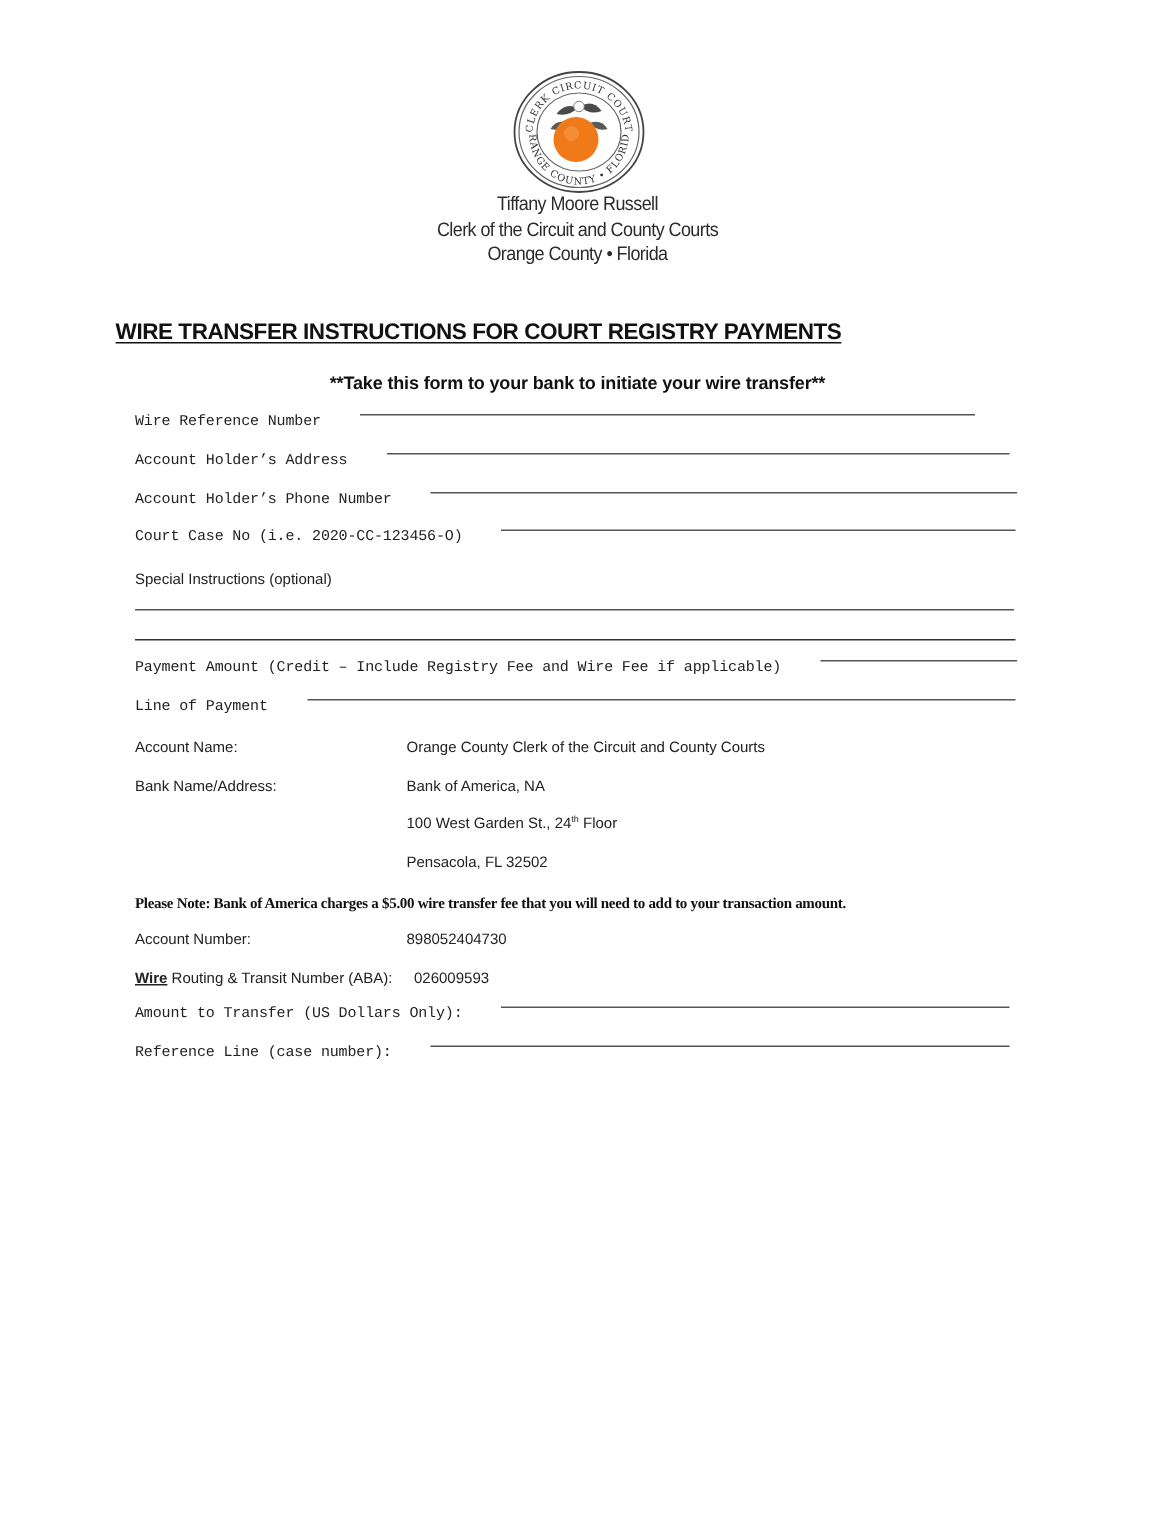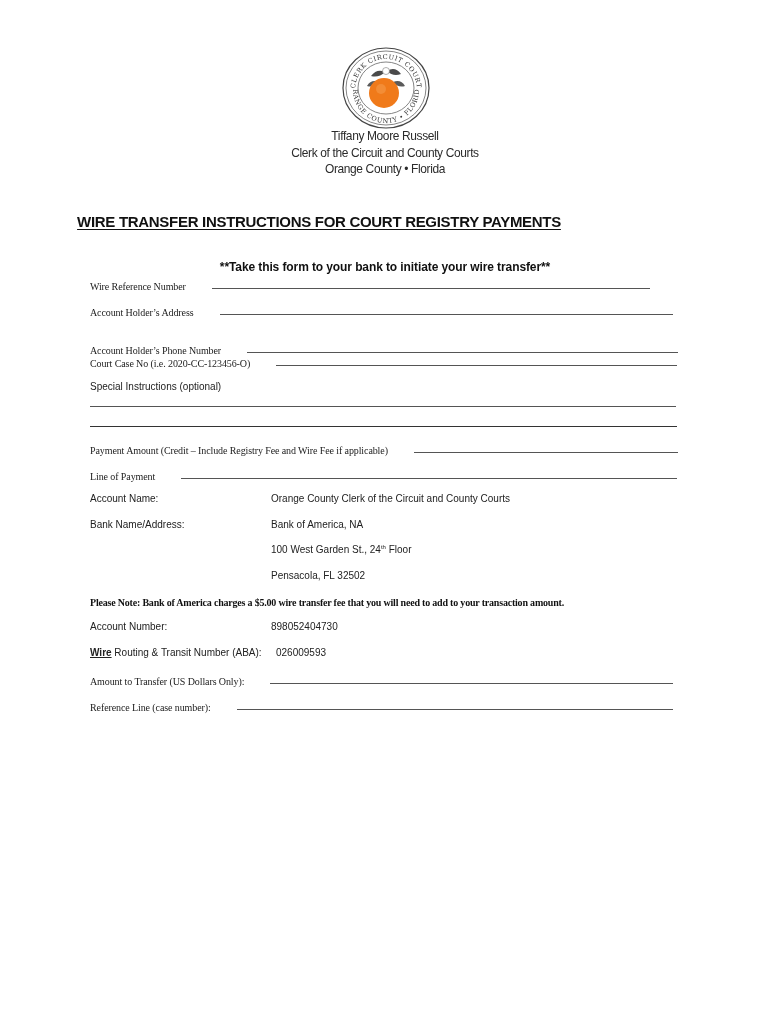"**Take this form to your" .subtitle { margin-top: 12px -> none }
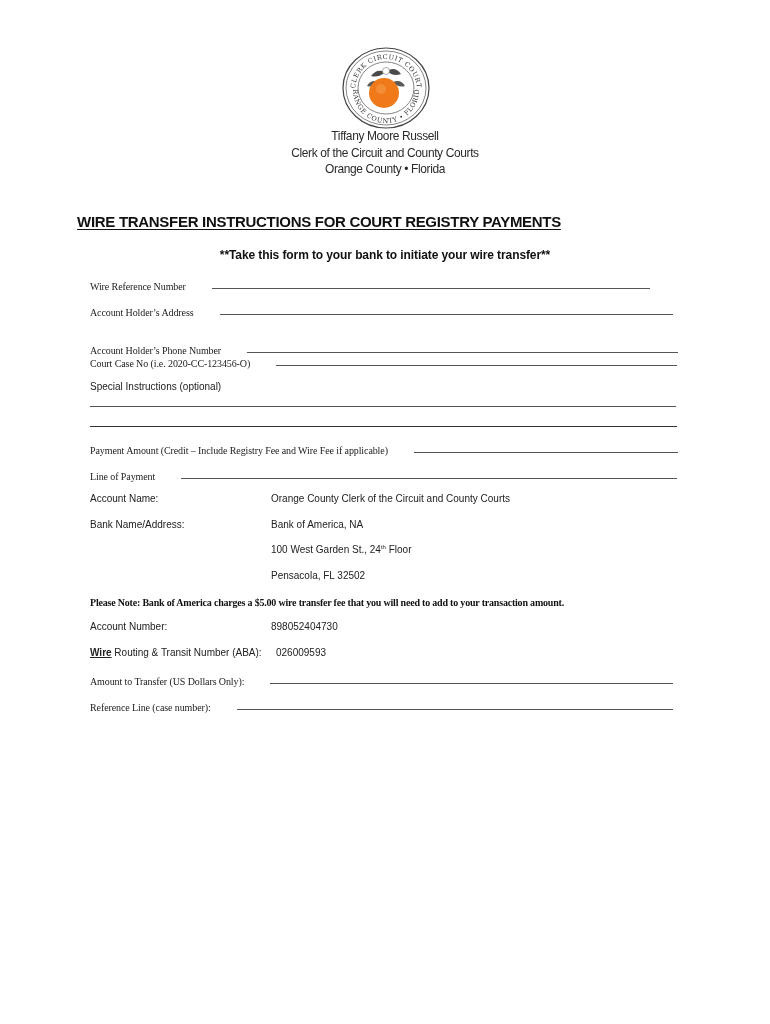"Wire Reference Number" .row { align-items: flex-end -> flex-start; font-family: Liberation Serif, serif -> Liberation Mono, monospace }
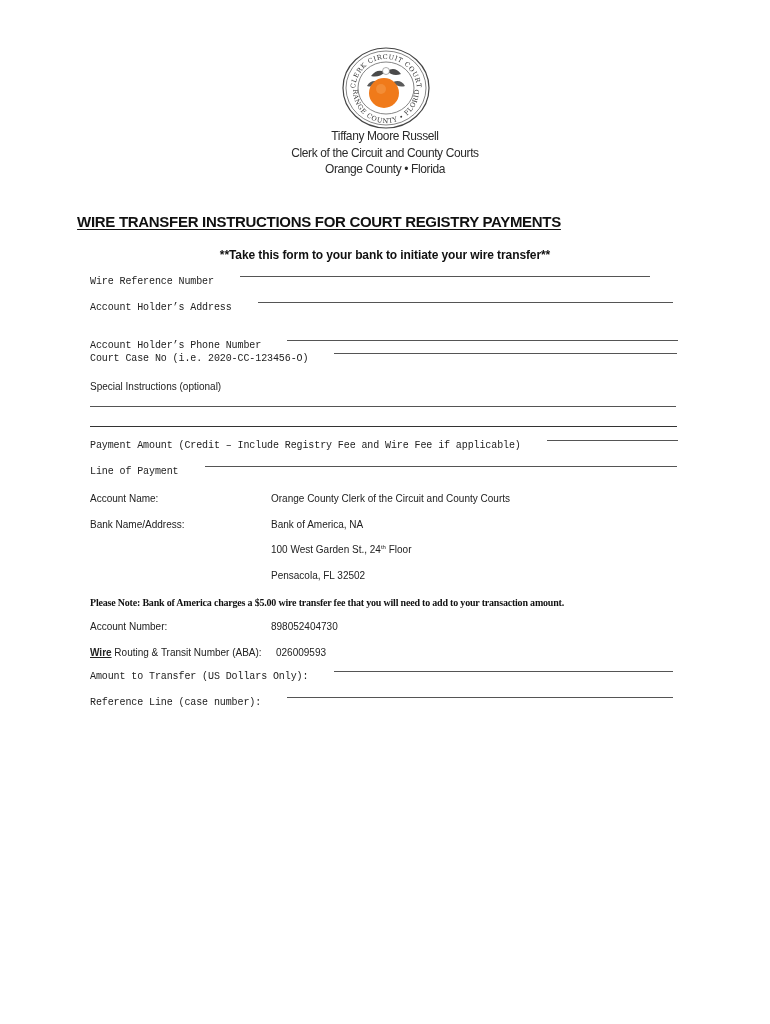"Account Holder’s Phone Number" div.abs { top: 340px -> 328px }
